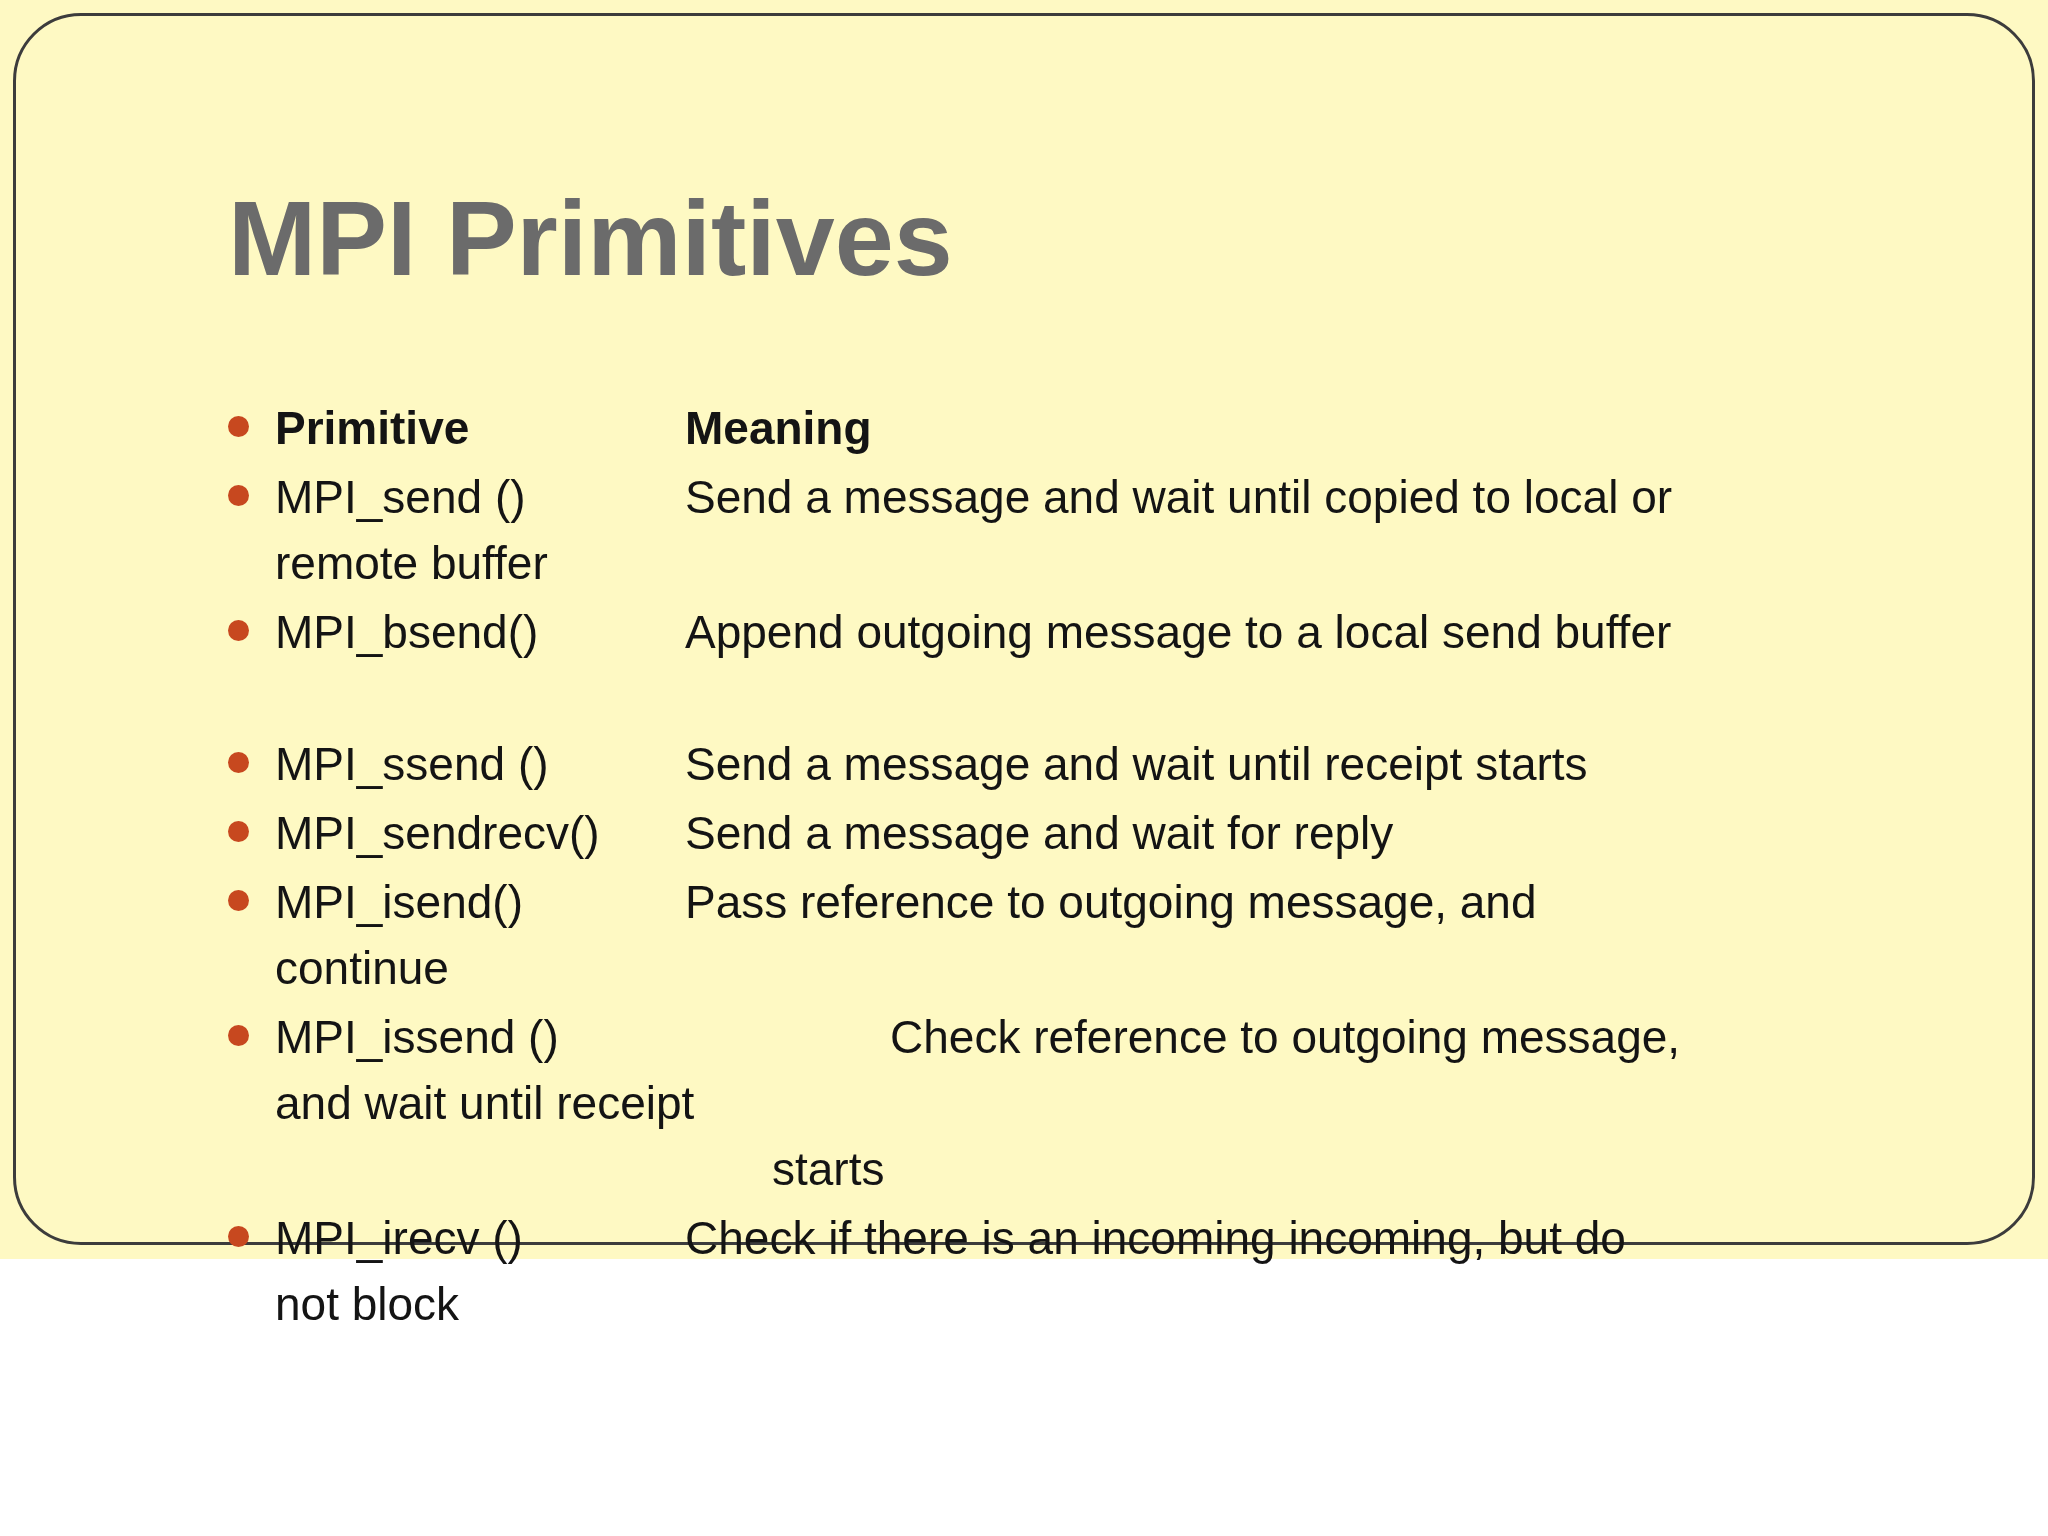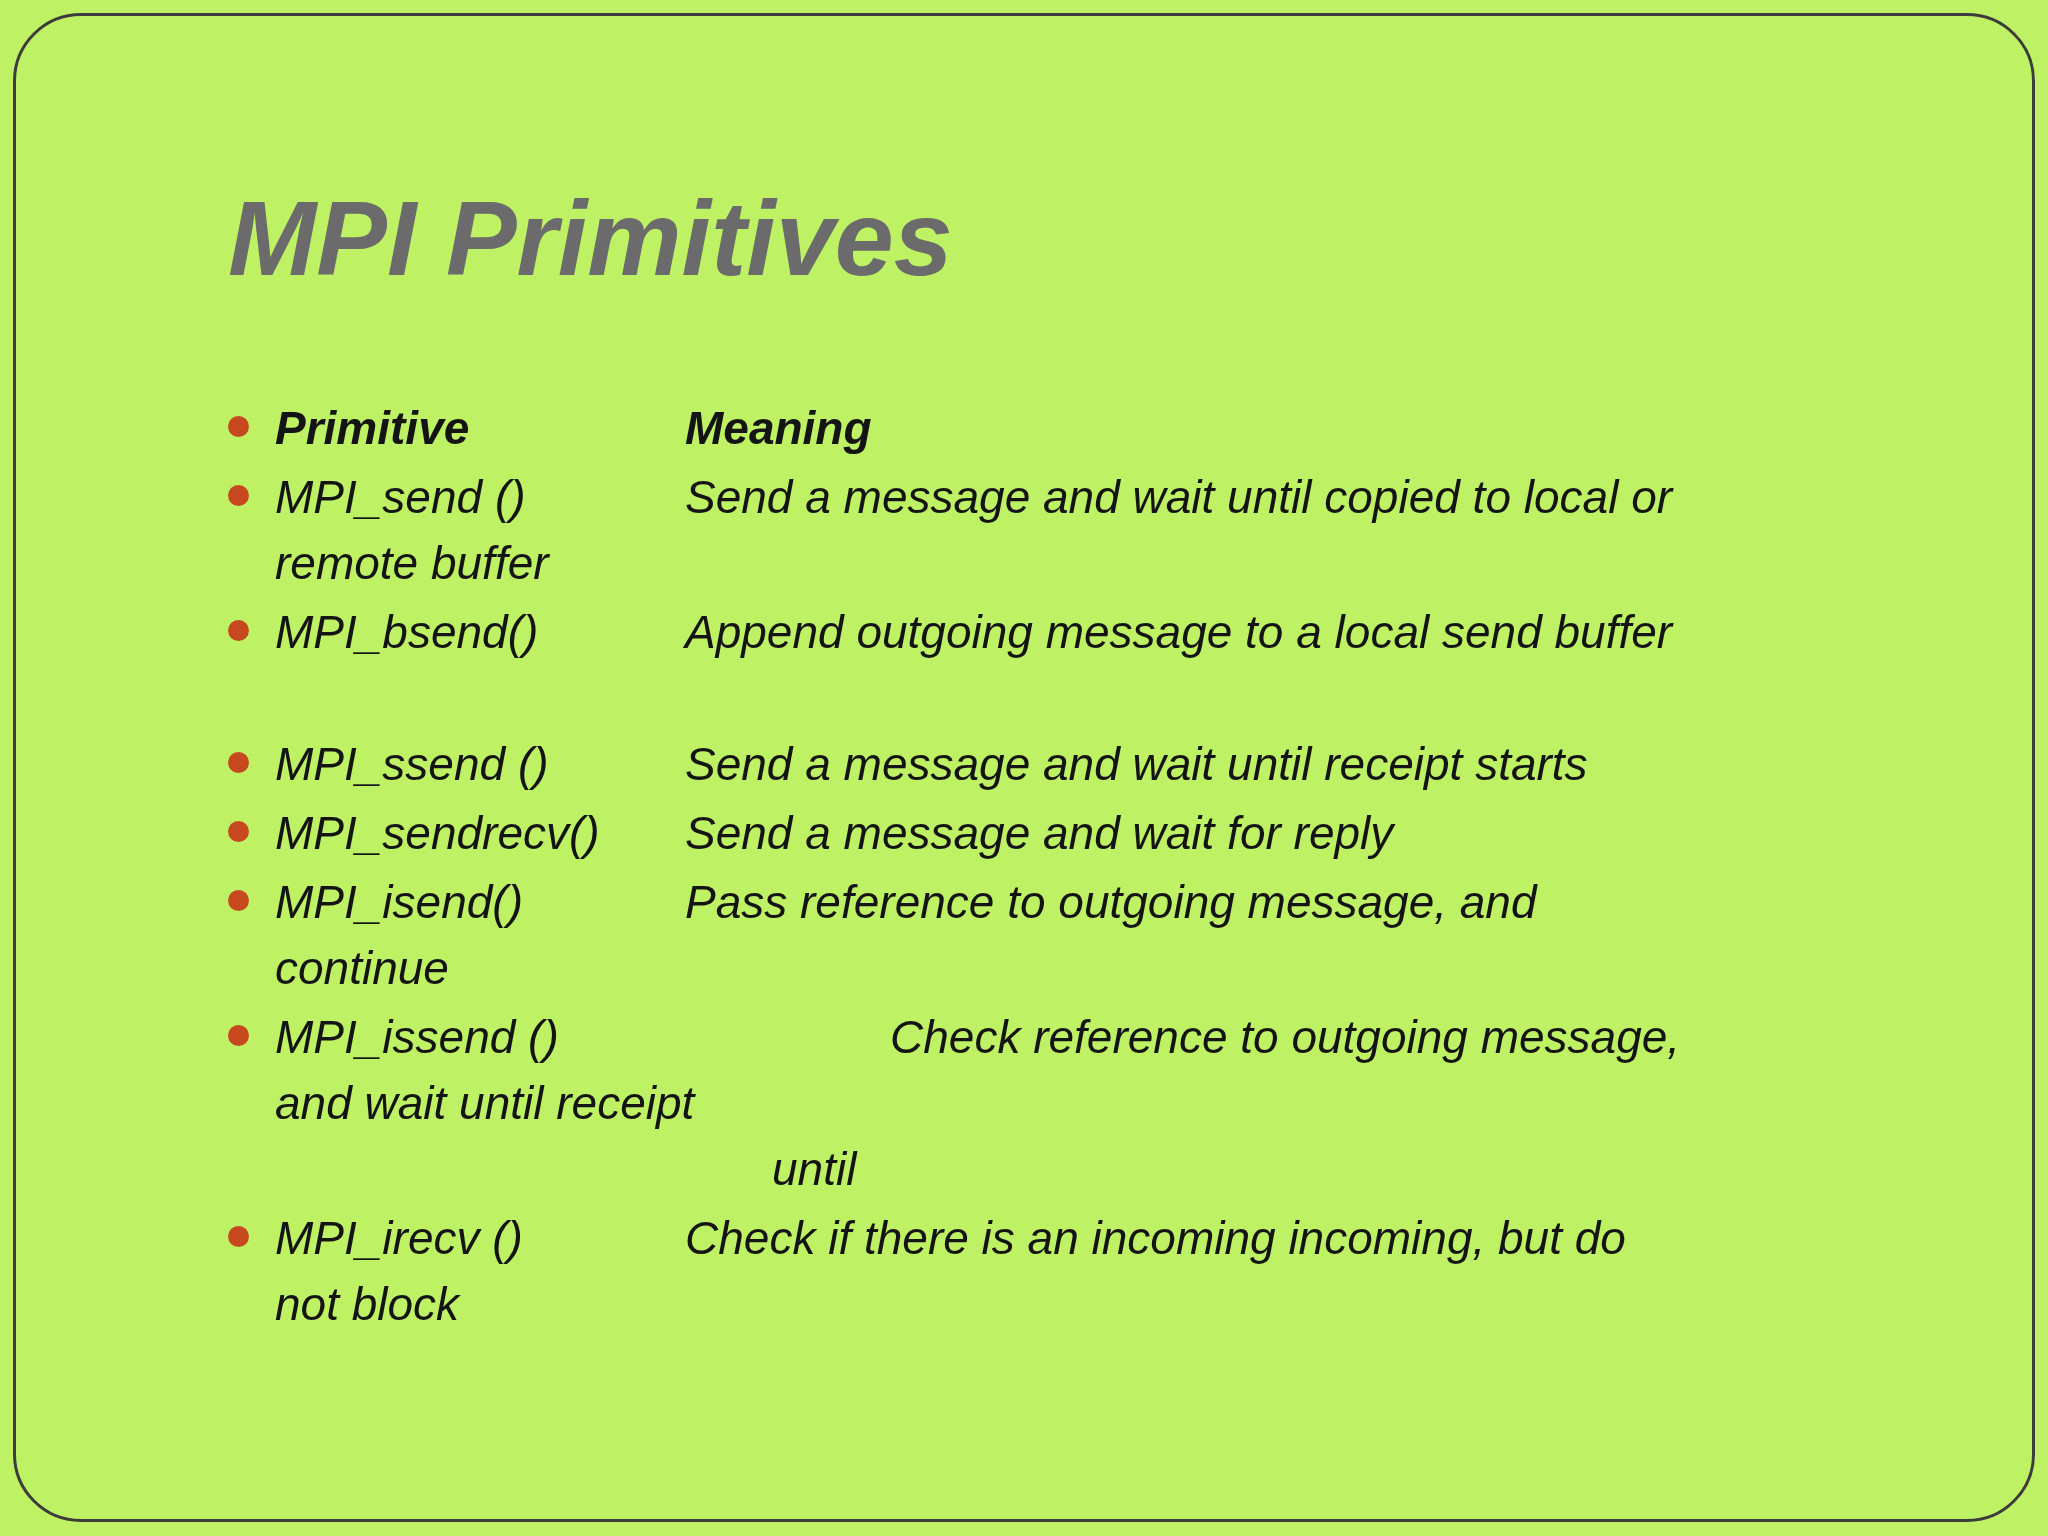"MPI Primitives" .slide { background: #bef264 -> #fef9c3; font-style: italic -> none; height: 1536px -> 1259px }
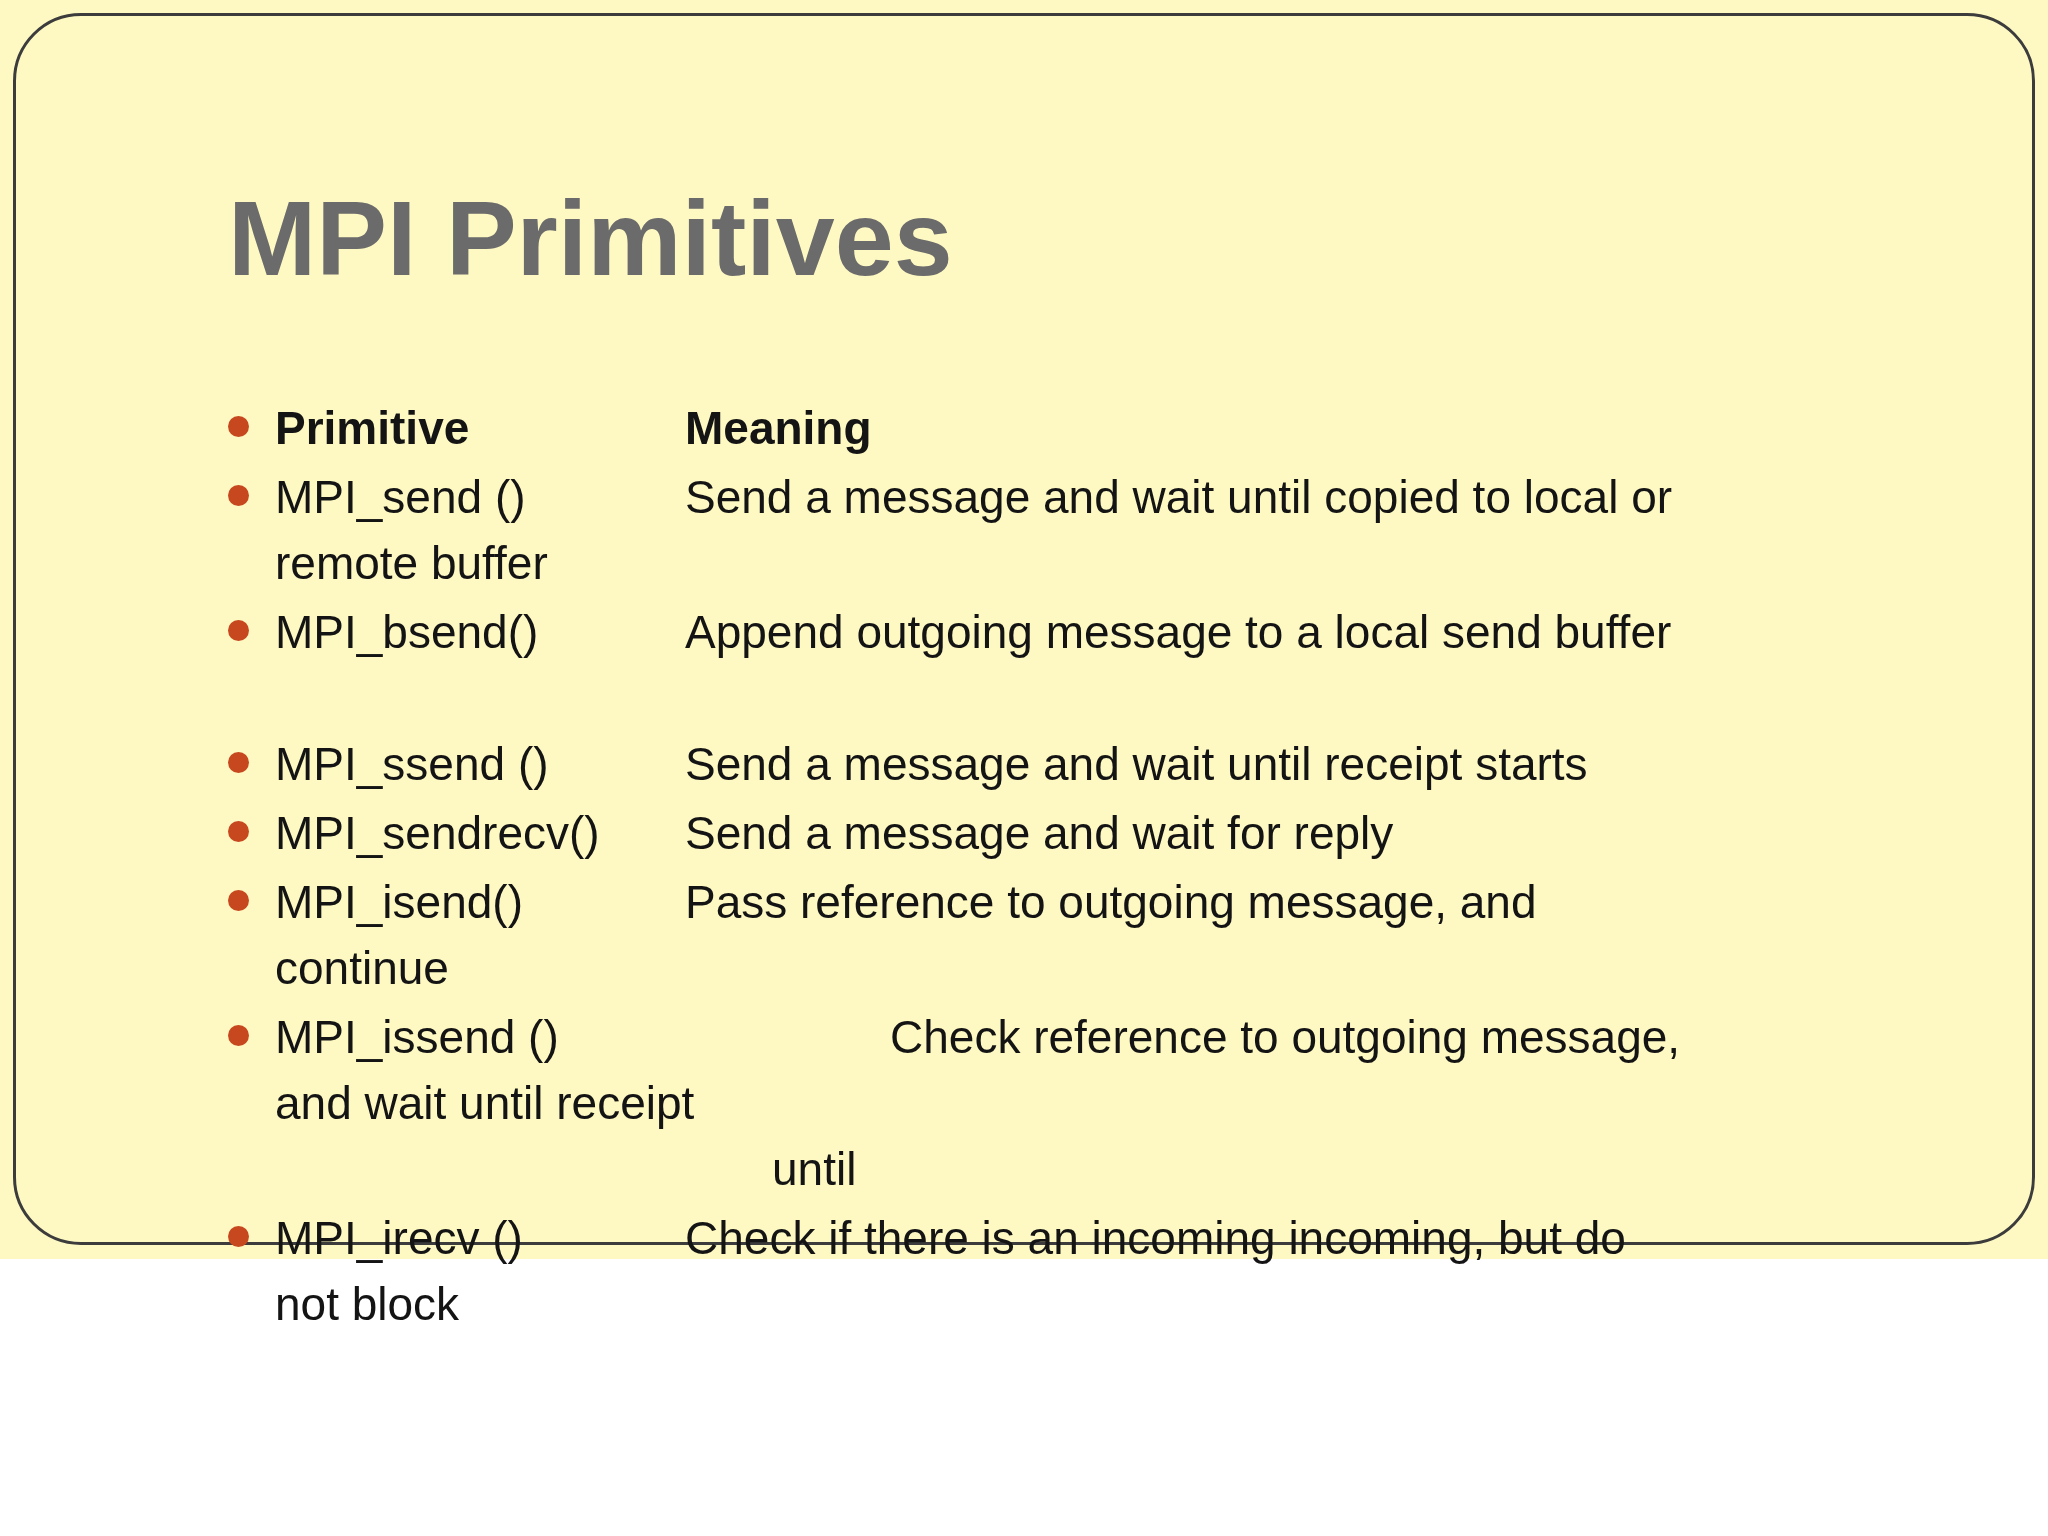"until" div.line { text: until -> starts }
